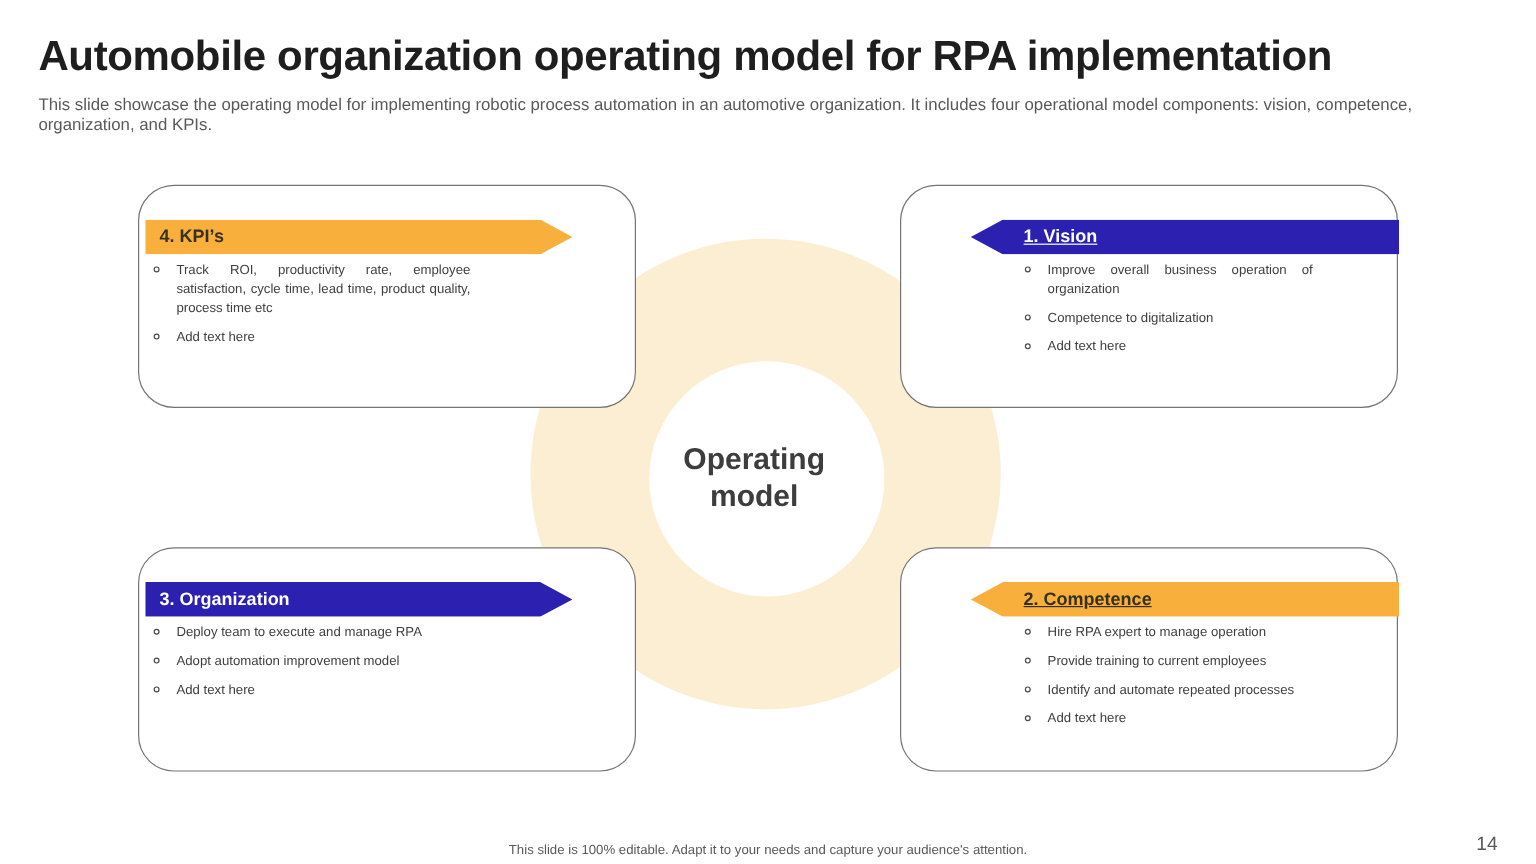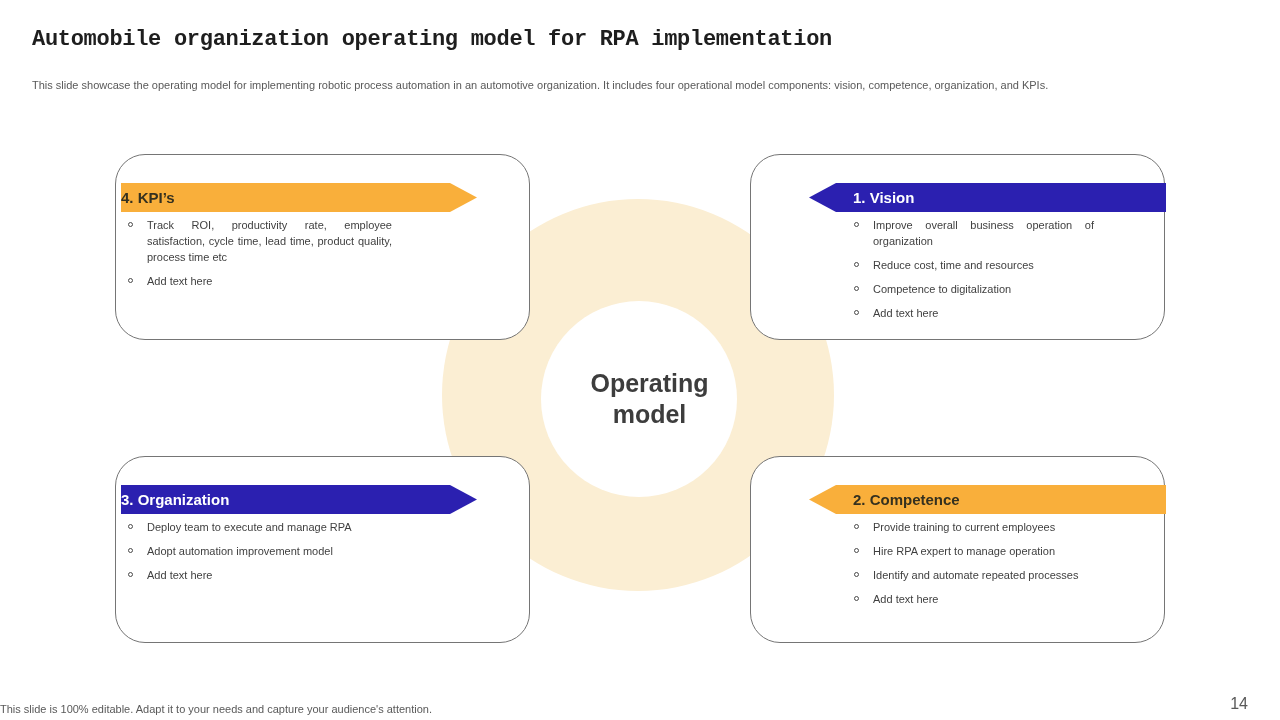"Automobile organization operating model" .title { font-family: Liberation Mono, monospace -> none; font-size: 22px -> 35px }
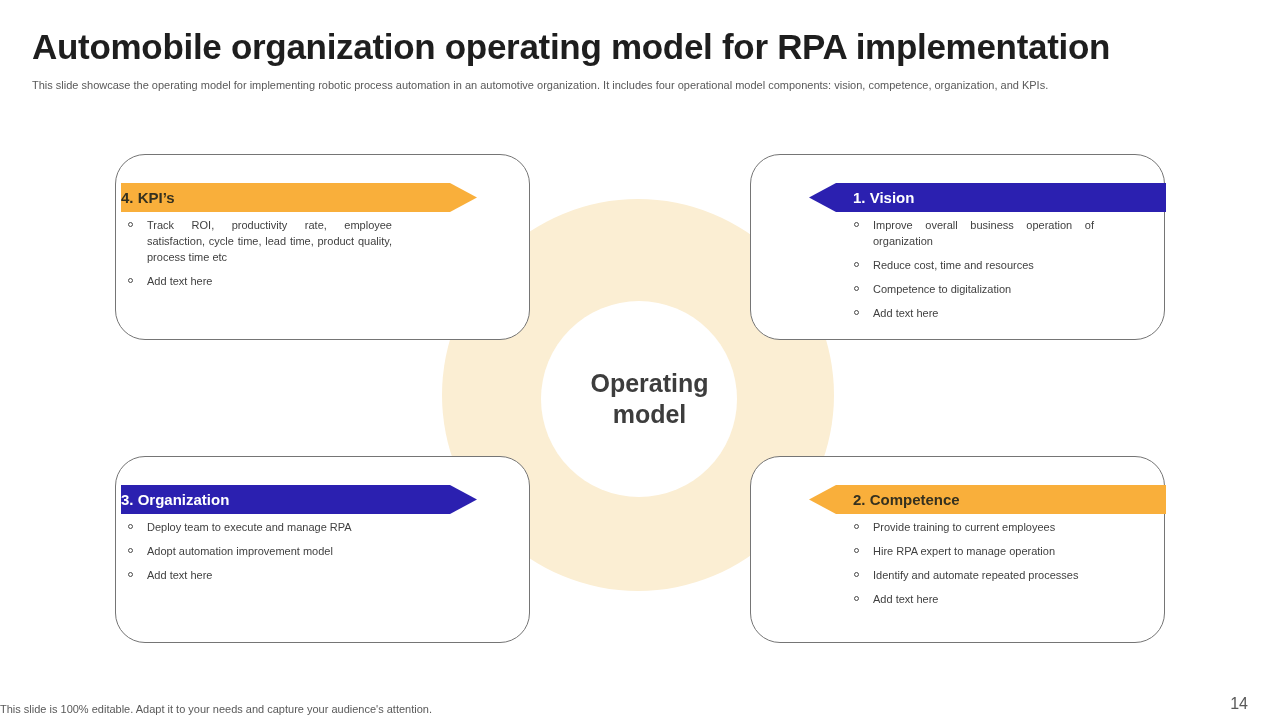"This slide showcase the operating" .subtitle { font-size: 11px -> 14px }
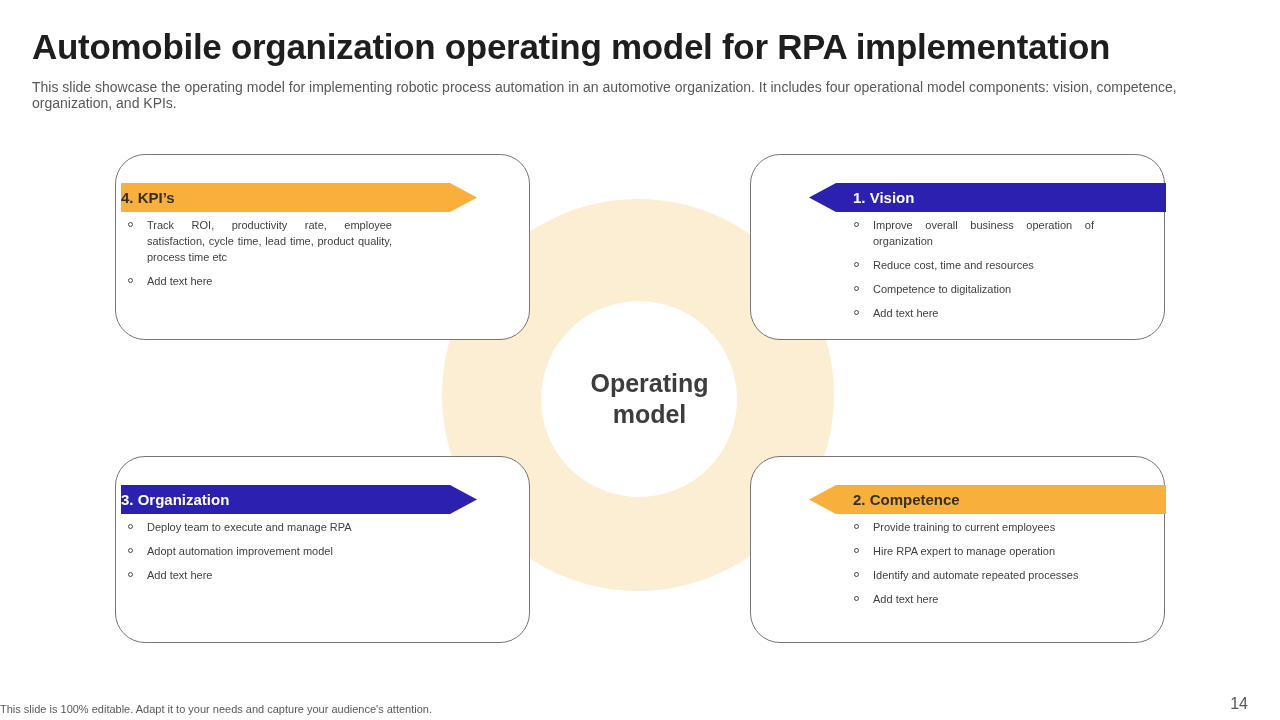"4. KPI’s" .arrow-right { padding-left: none -> 12px }
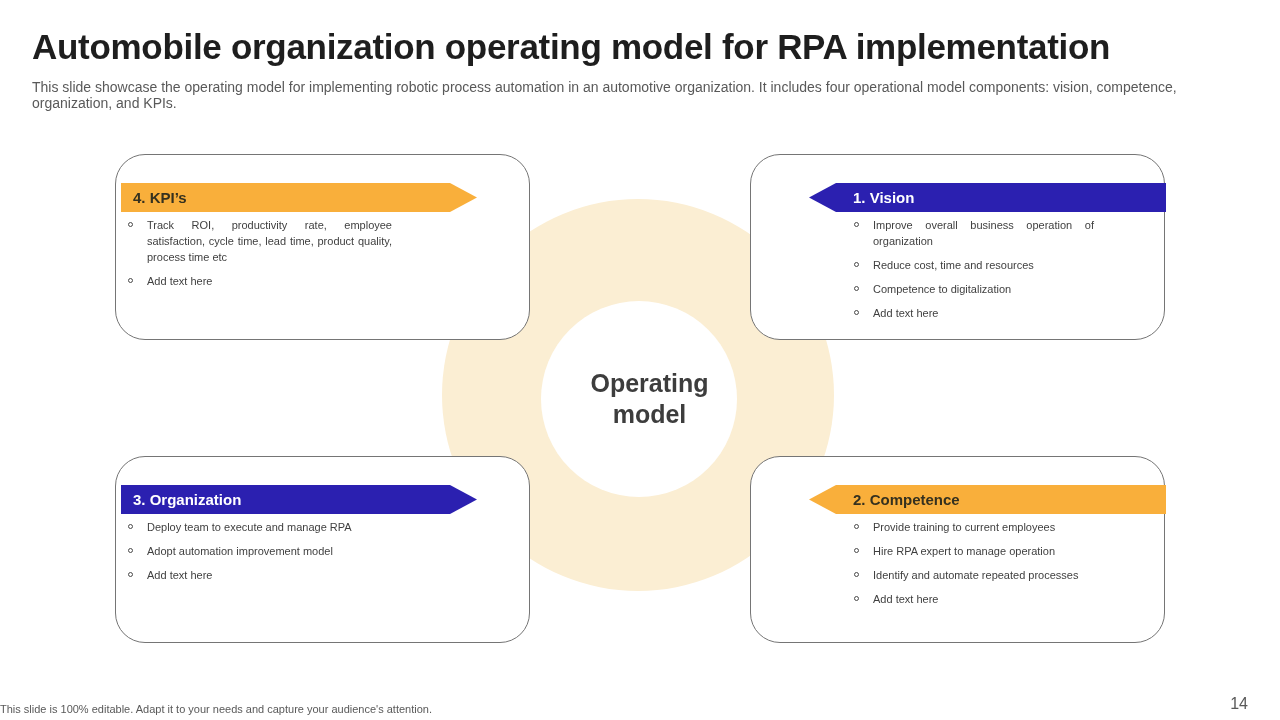"1. Vision" .arrow-left { text-decoration: none -> underline }
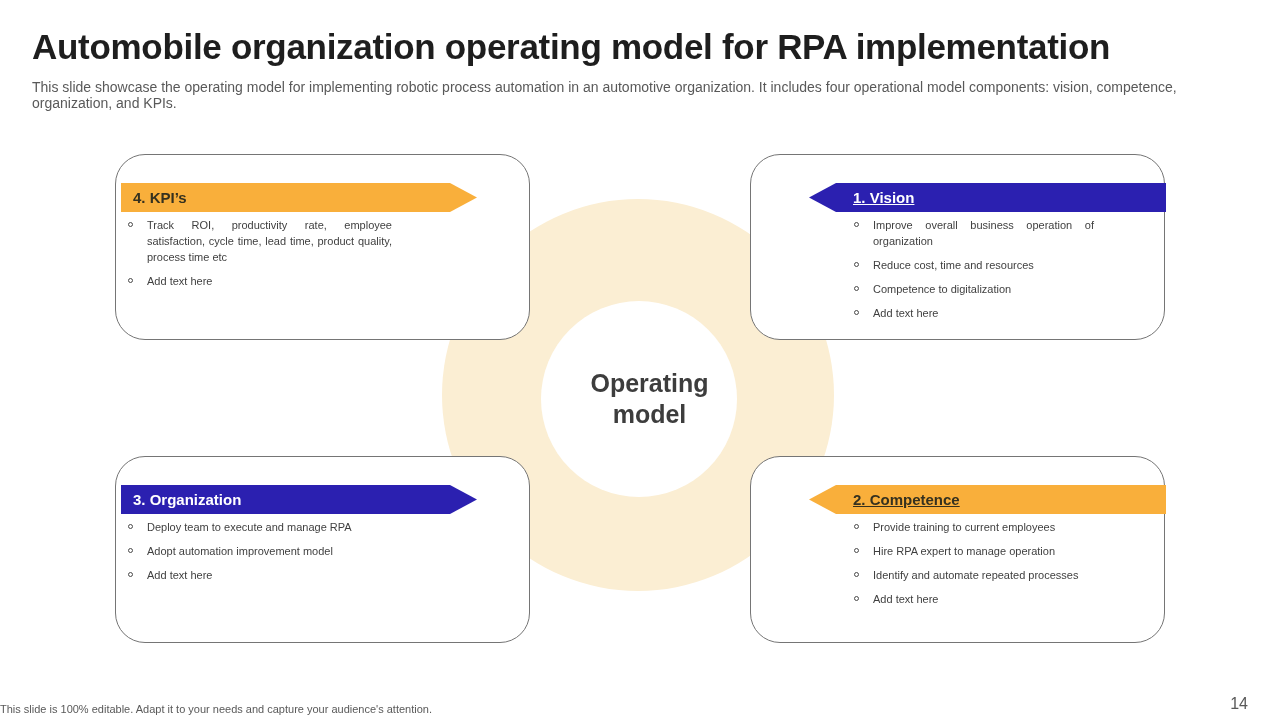"Reduce cost, time and resources" li { html: <li> <span></span> <span>Reduce cost, time and resources</span> </li> -> none }
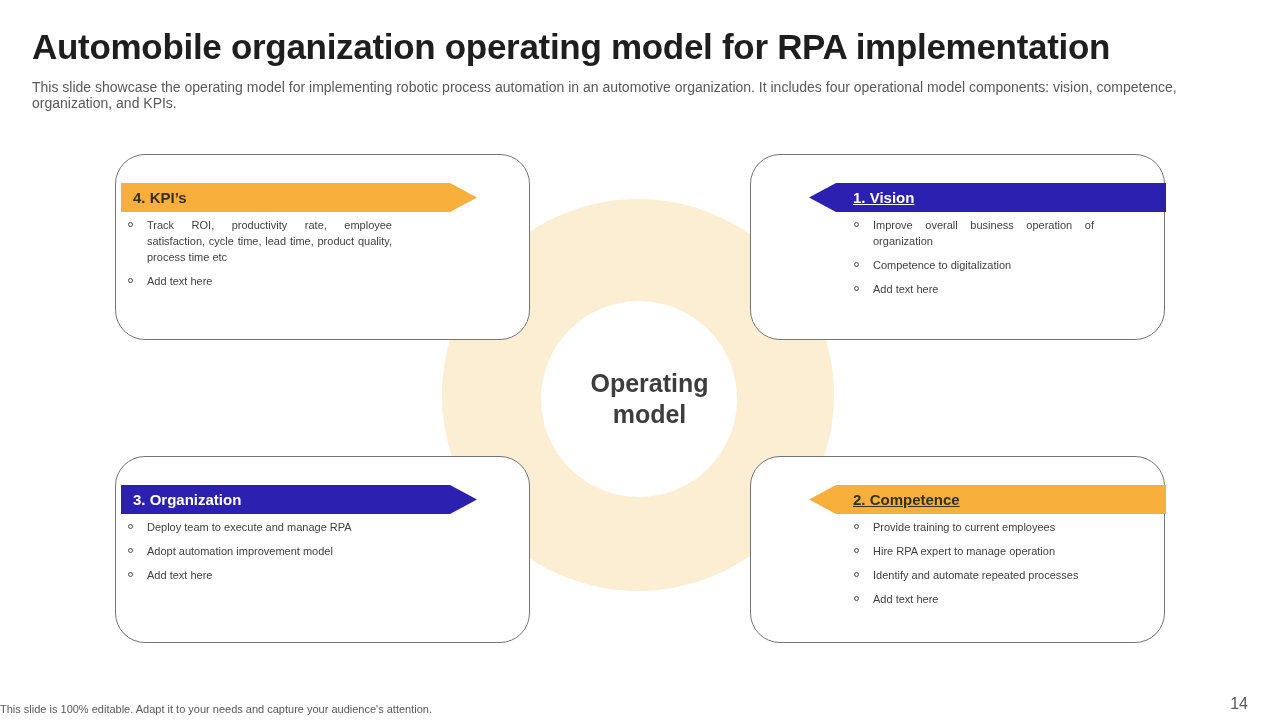"Operating model" .inner-circle { justify-content: flex-end -> flex-start }
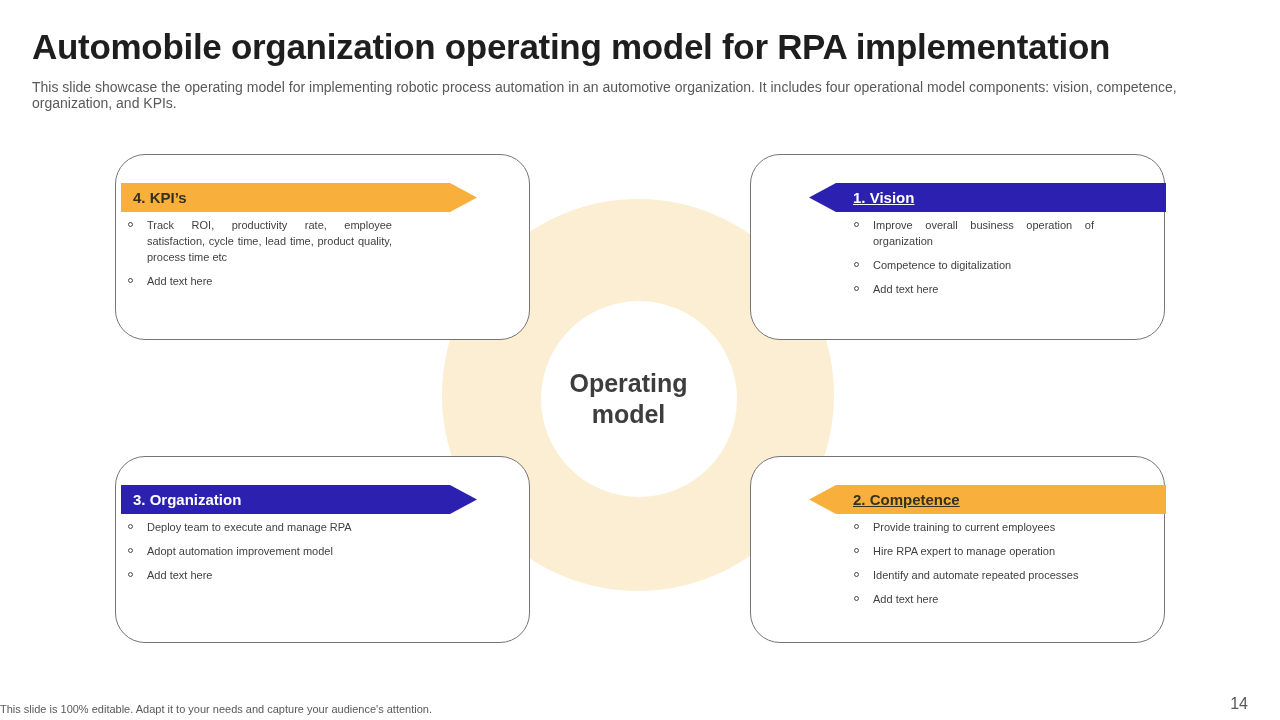"Provide training to current employees" li { order: before "Hire RPA expert to manage" -> after "Hire RPA expert to manage" }
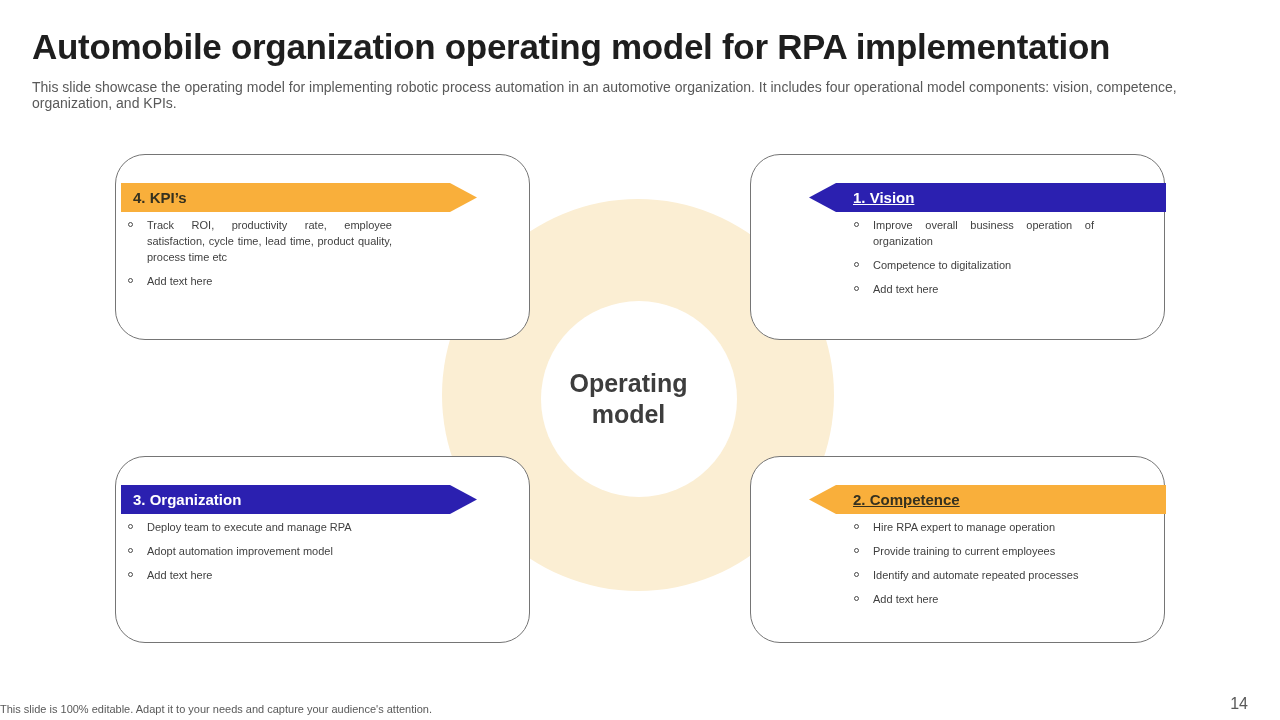"This slide is 100% editable." .footer { text-align: none -> center }
